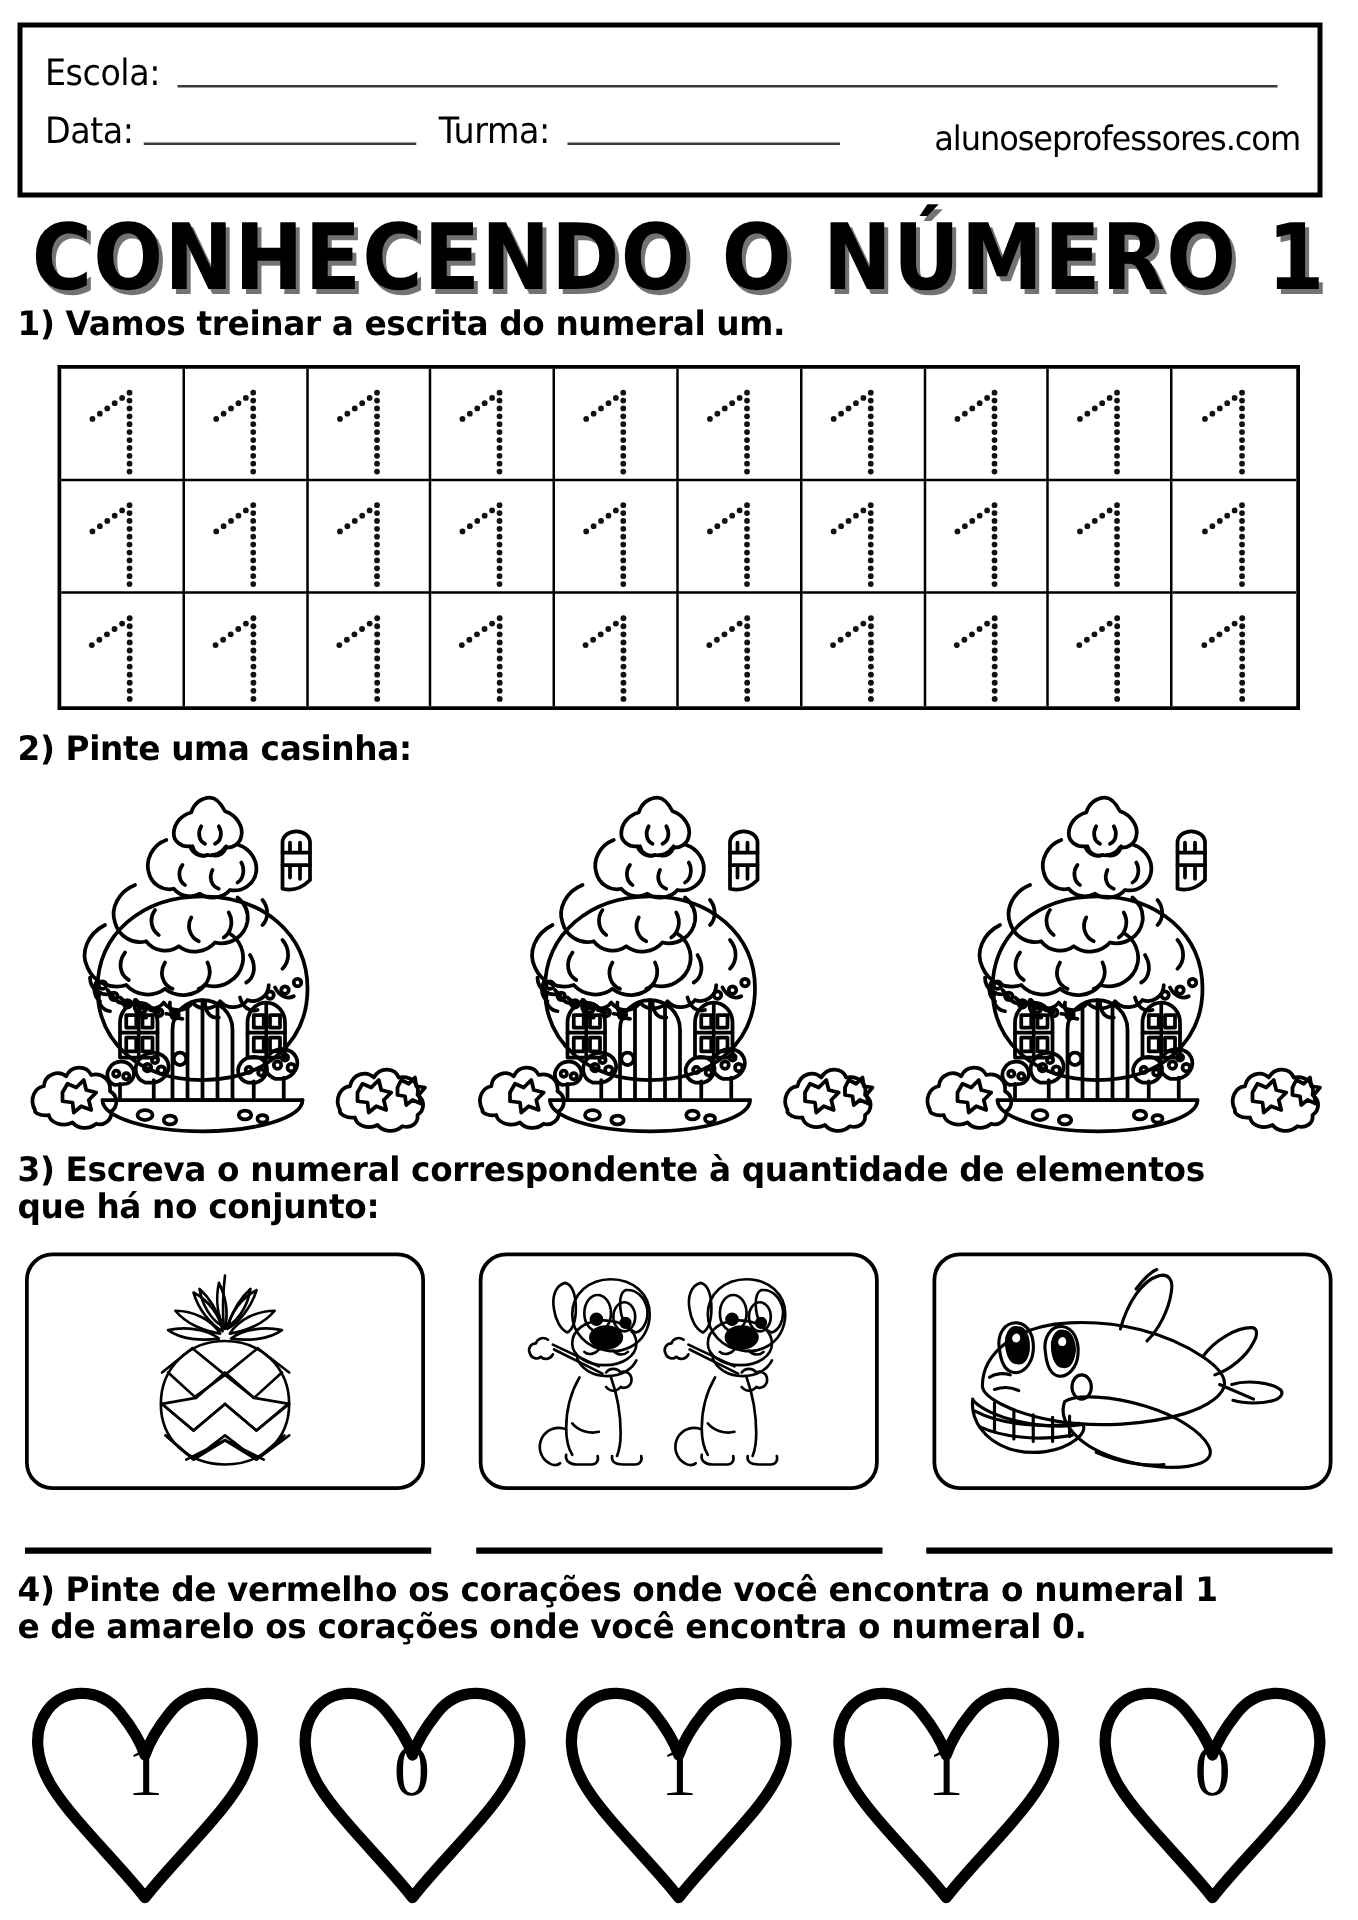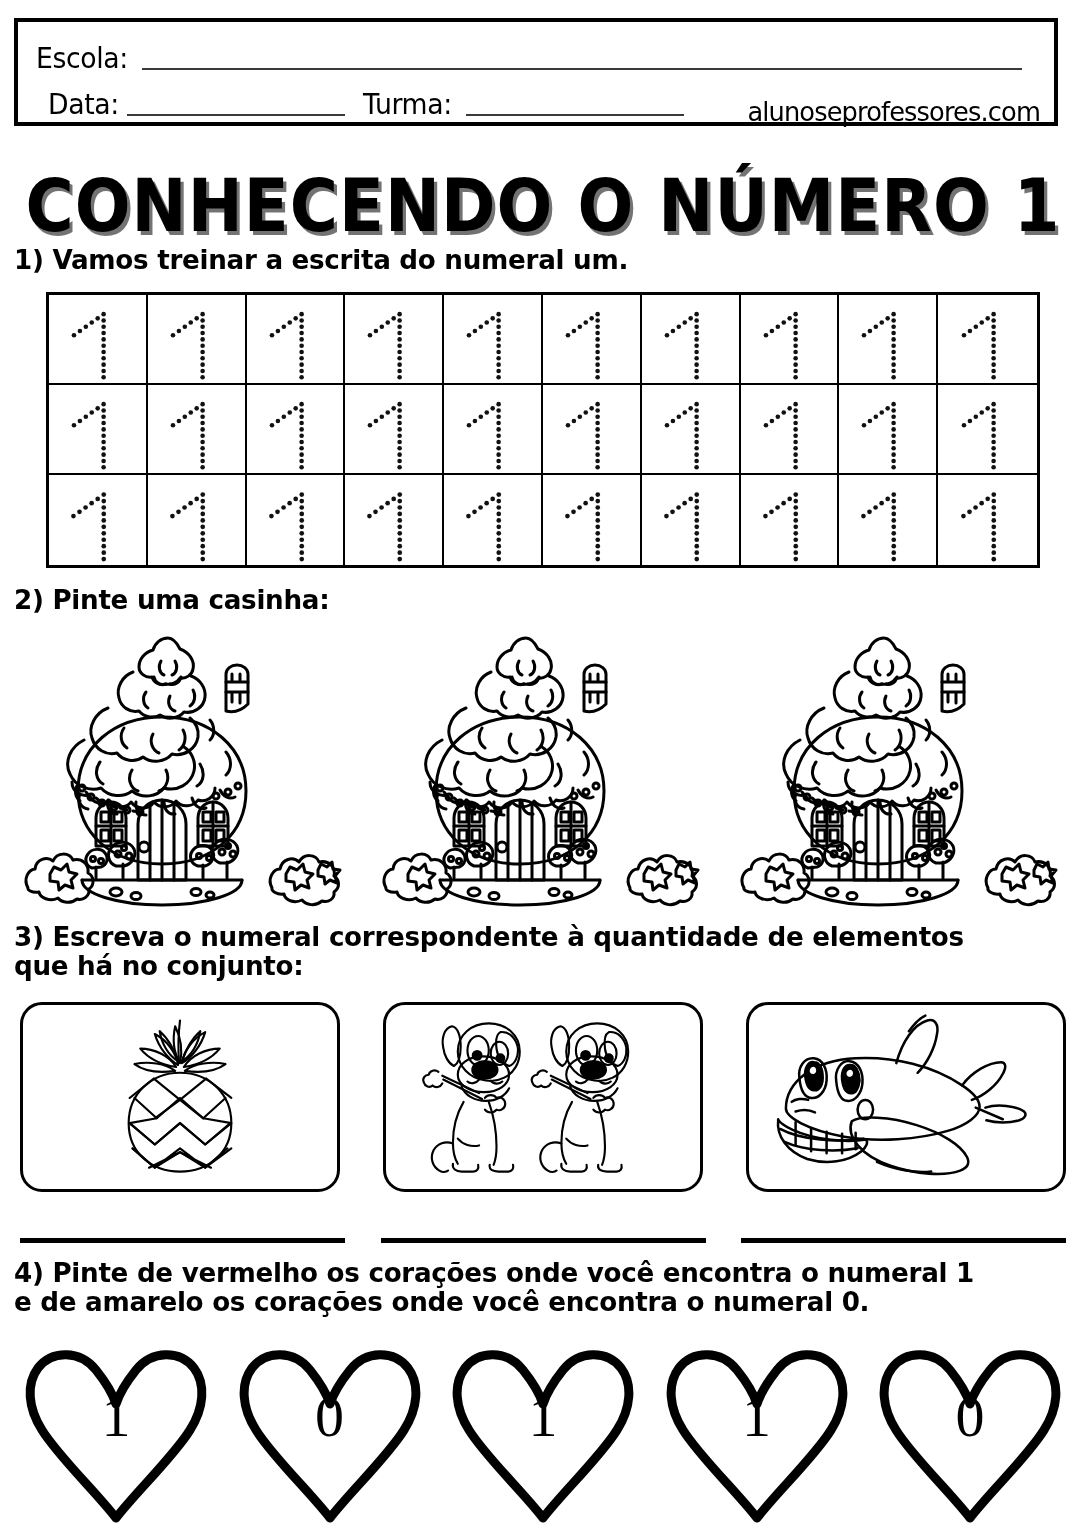"Escola:" .header-box { height: 108px -> 140px }
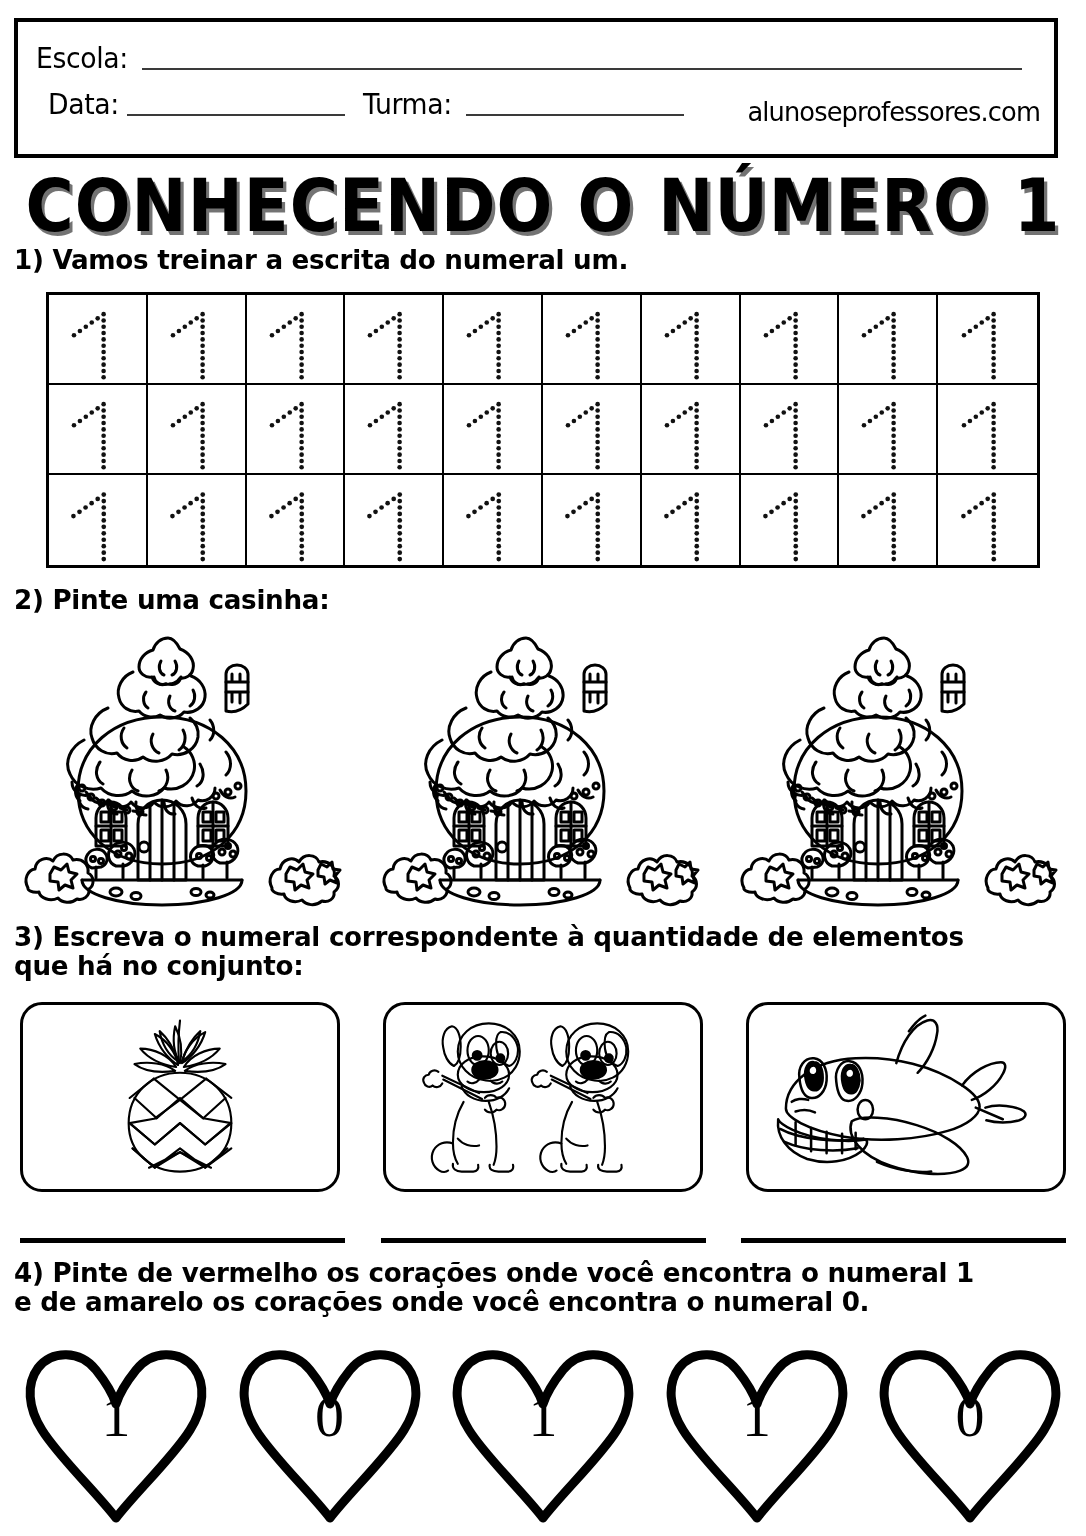"Data:" .row-data { left: 30px -> 18px }
